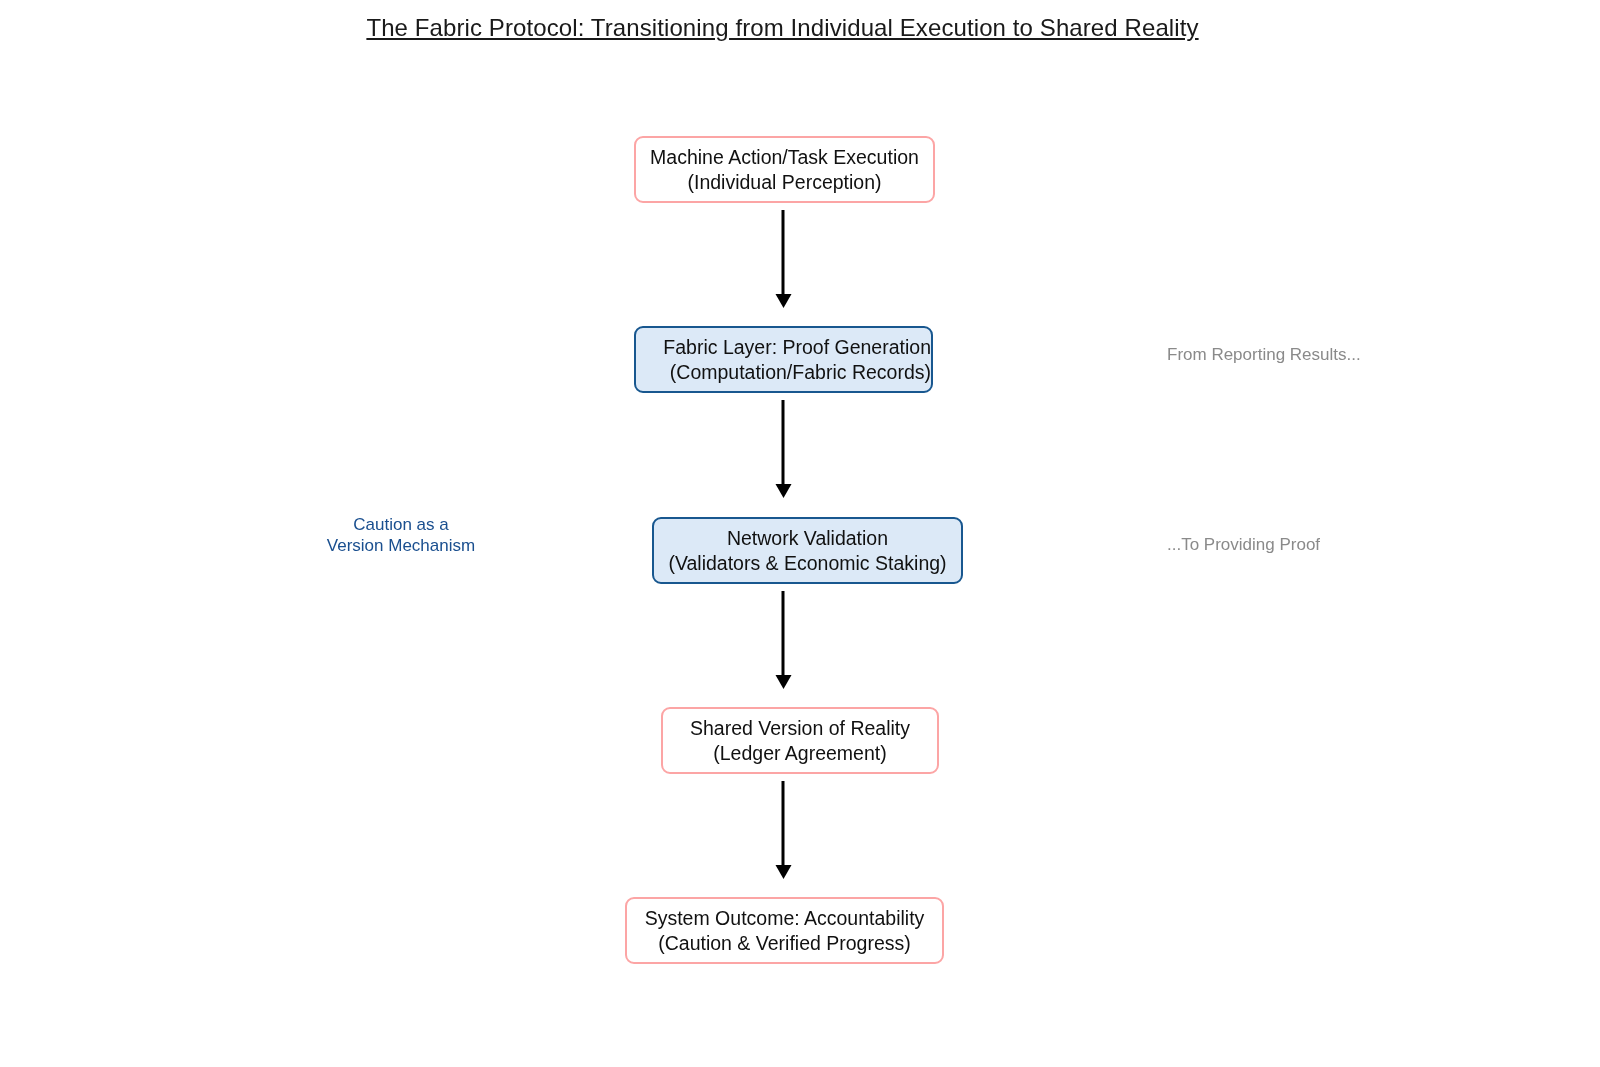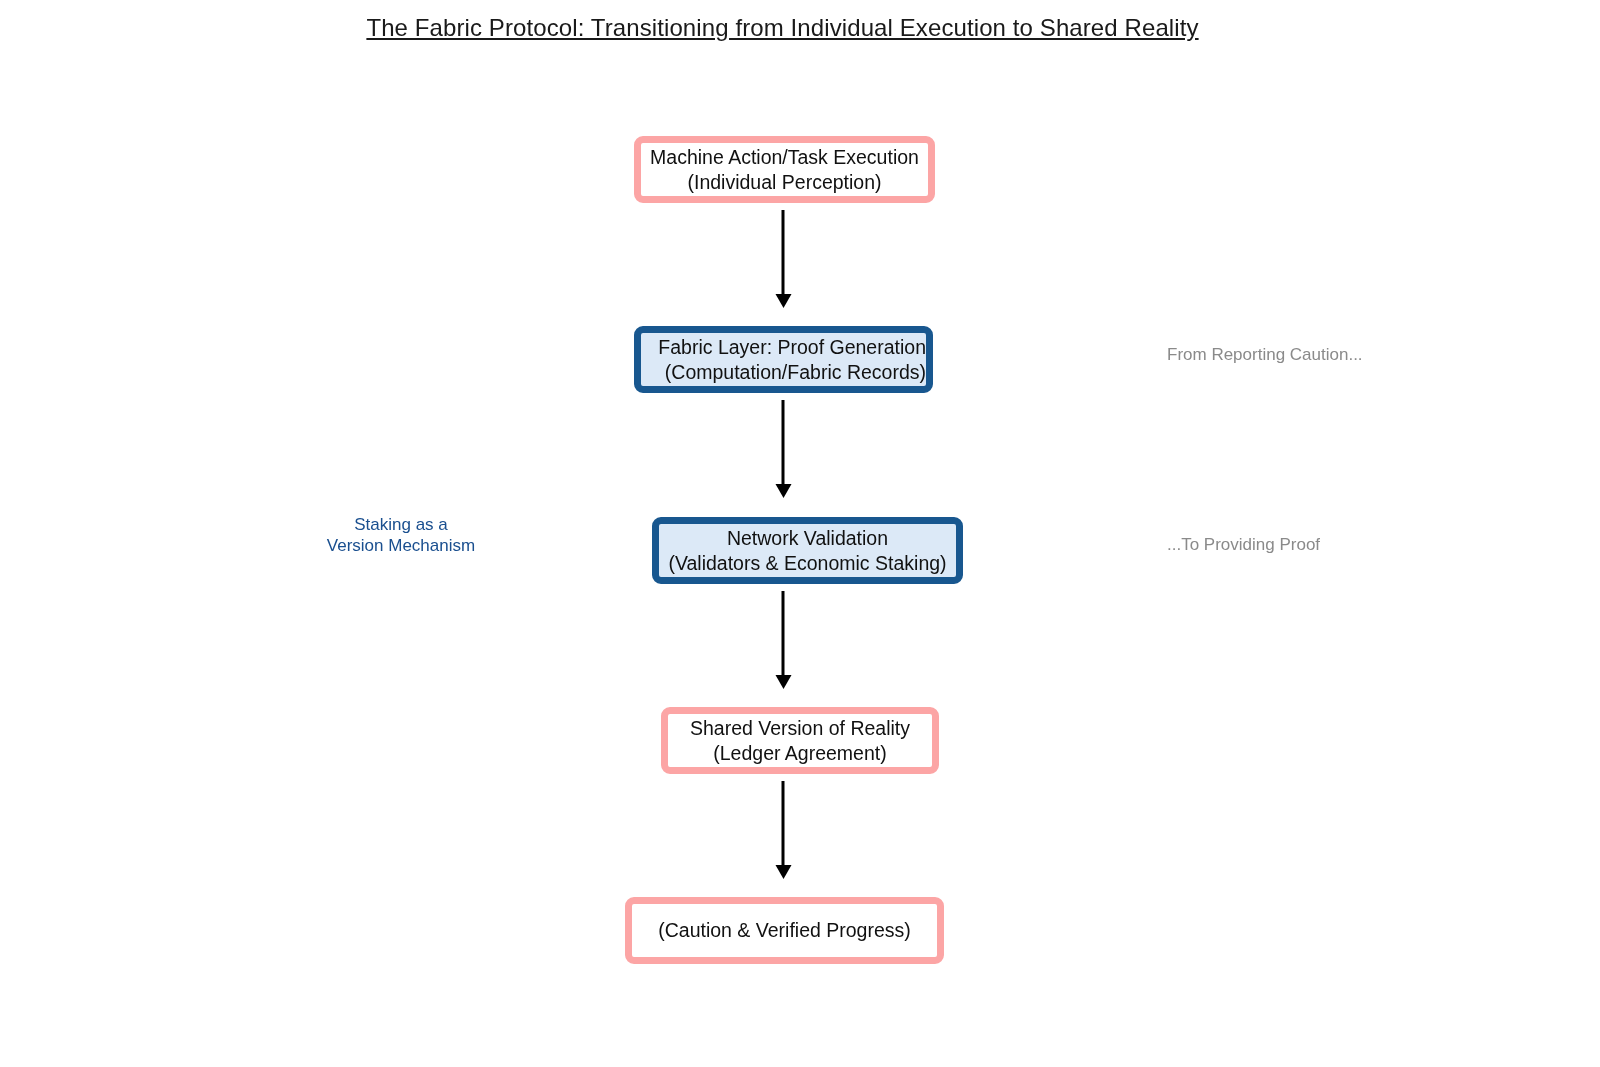"Machine Action/Task Execution" .node { border: 7px solid #fca5a5 -> 2px solid #fca5a5 }
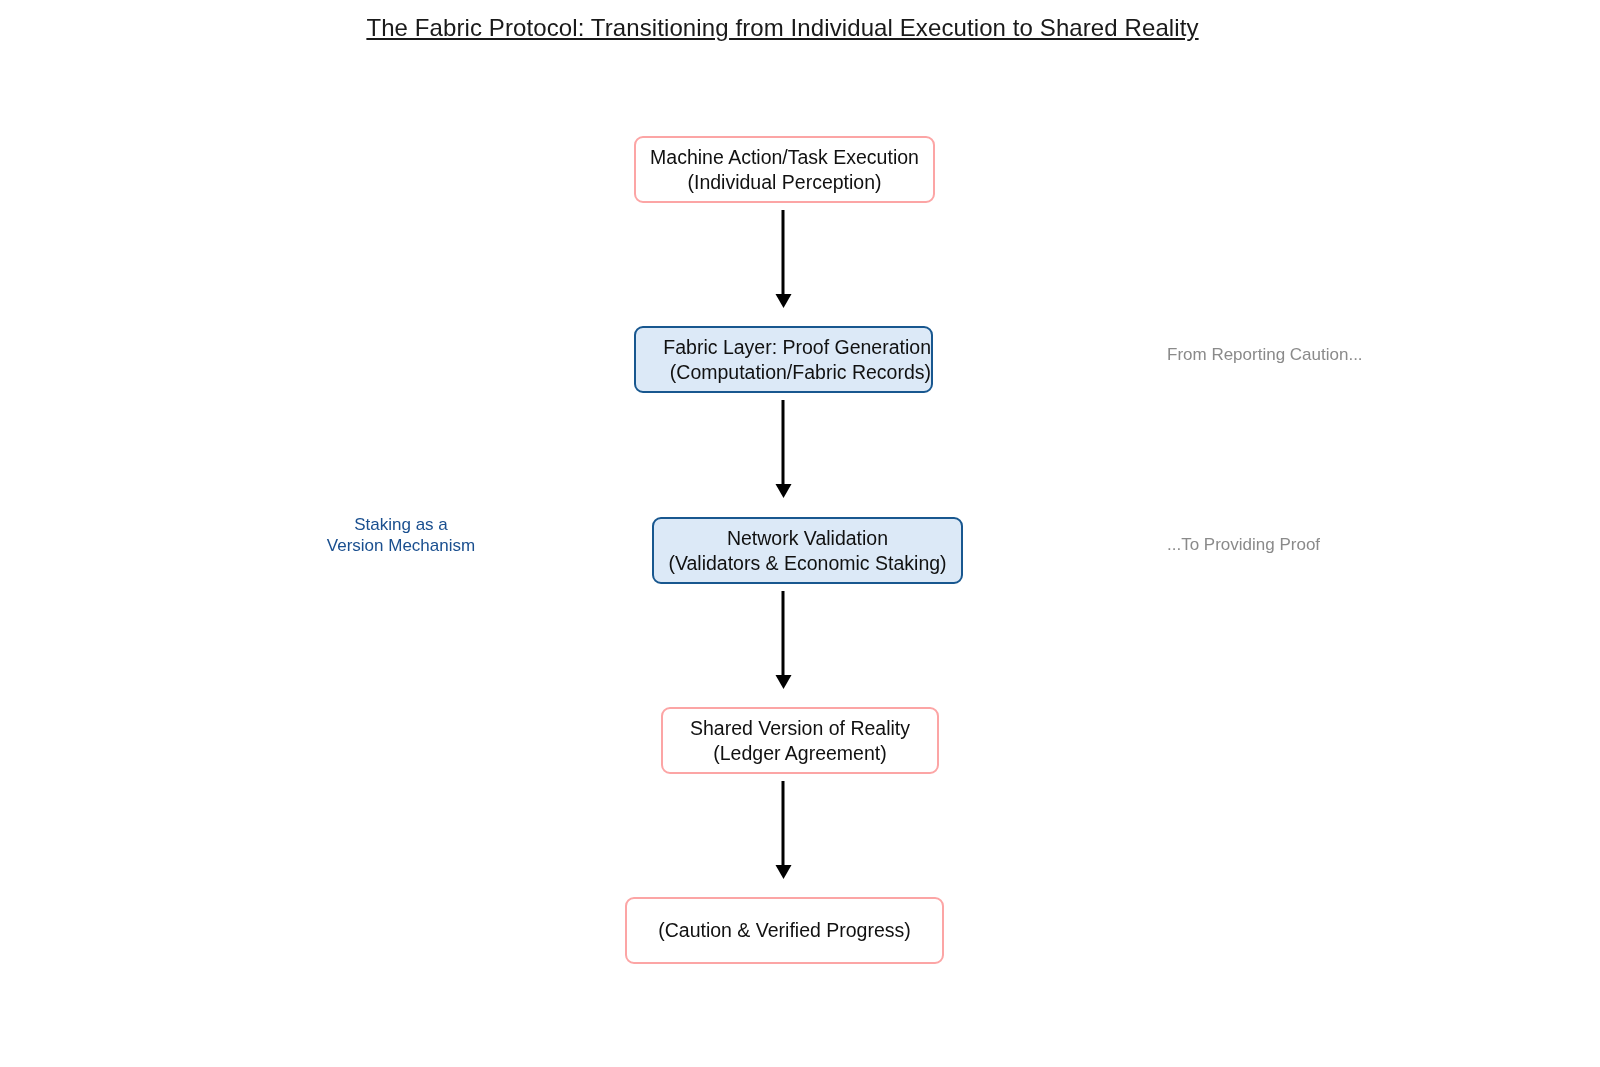"From Reporting Caution..." div.annotation { text: Caution -> Results }
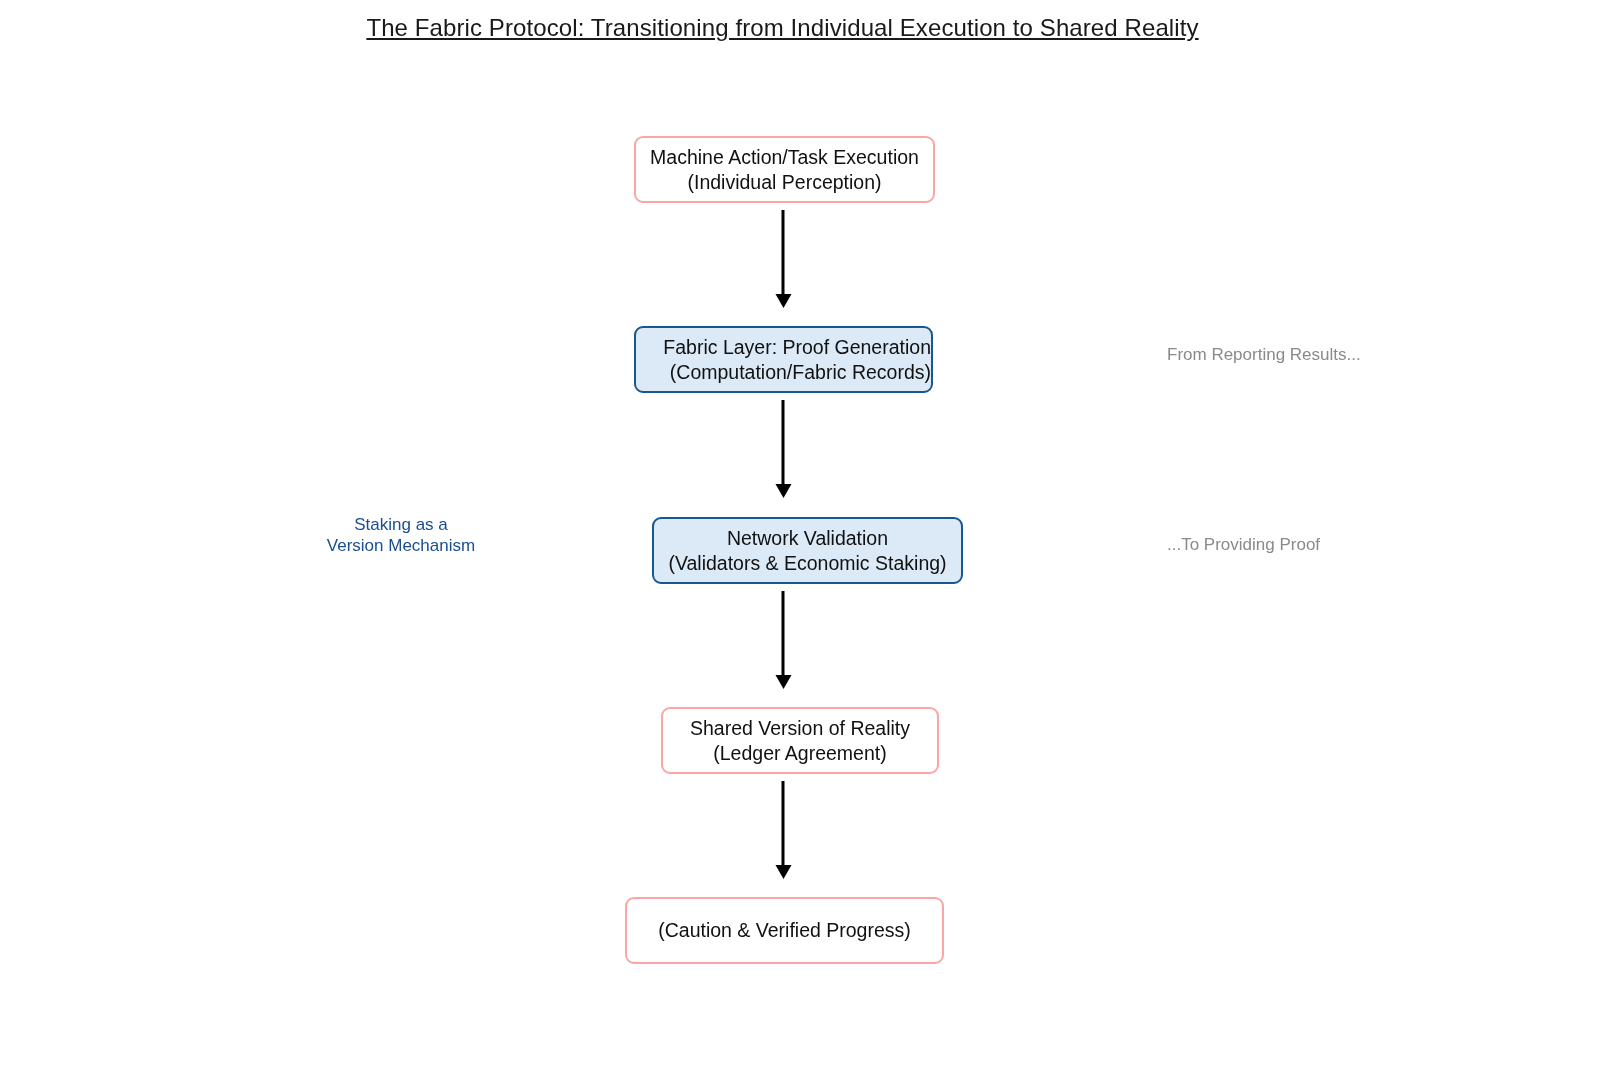"Staking as a" span { text: Staking -> Caution }
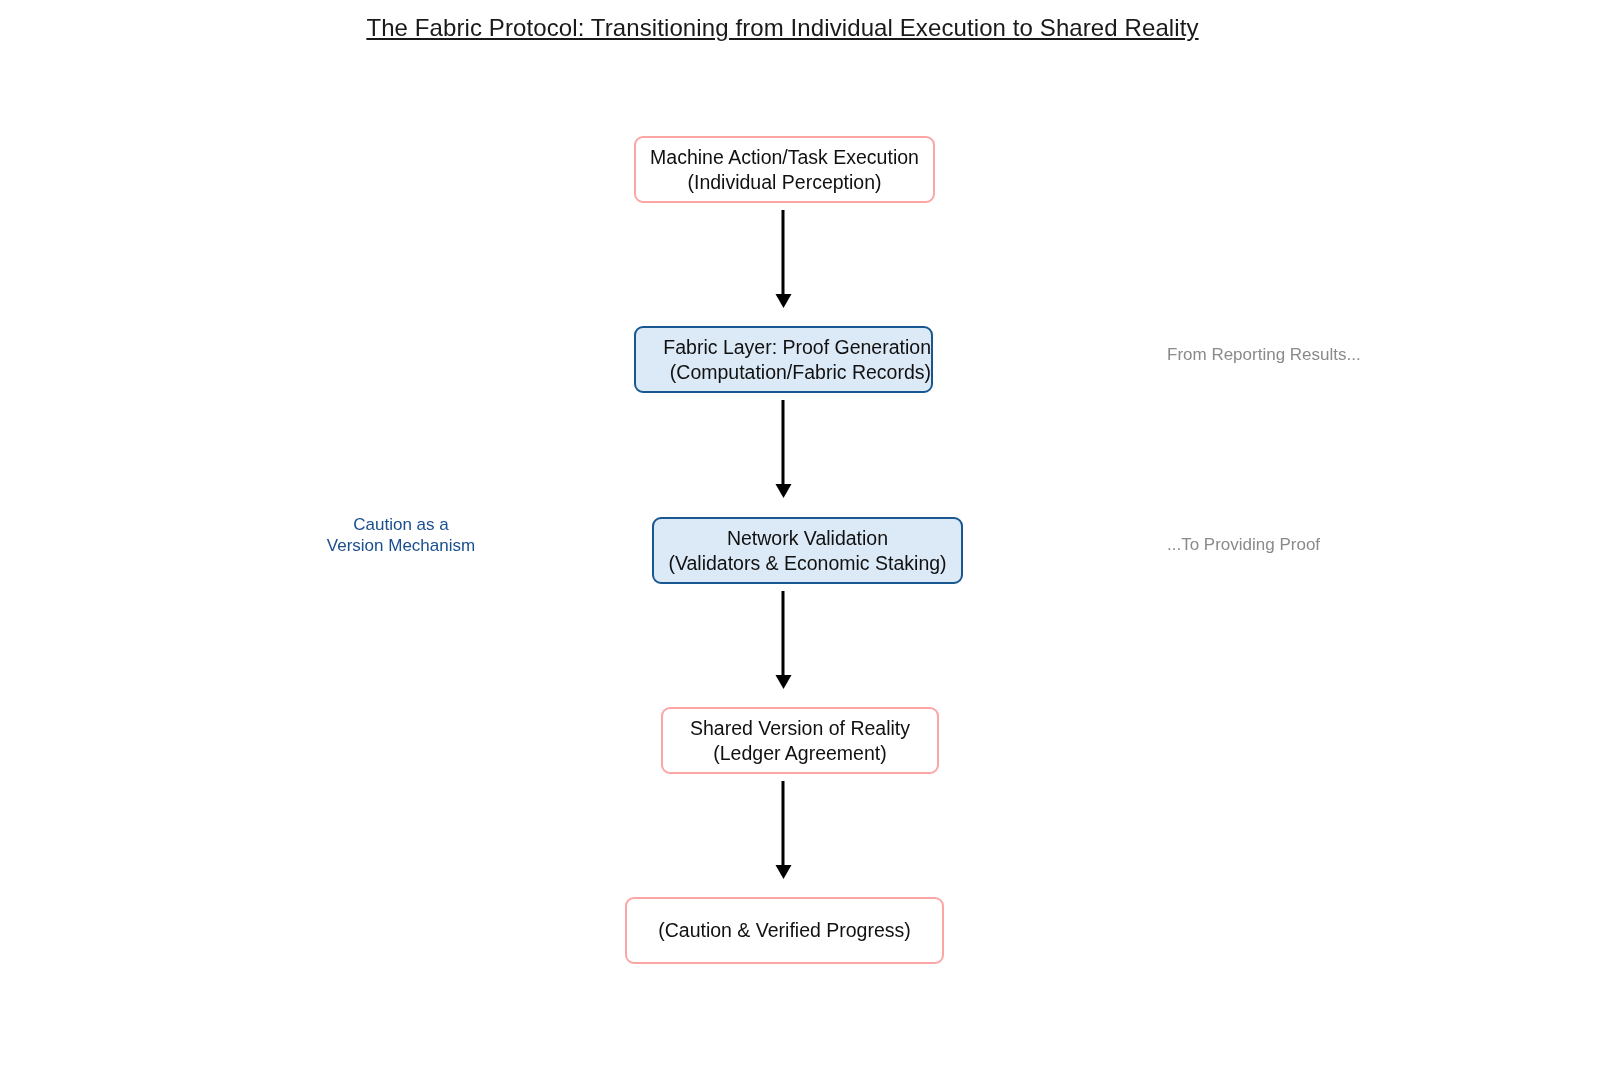"System Outcome: Accountability" span.line1 { html: none -> <span>System Outcome: Accountability</span> }
